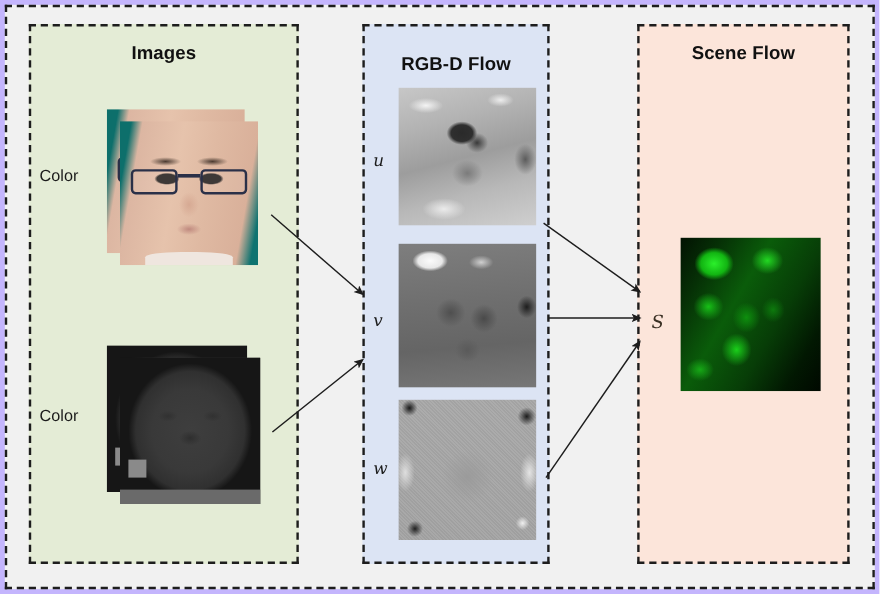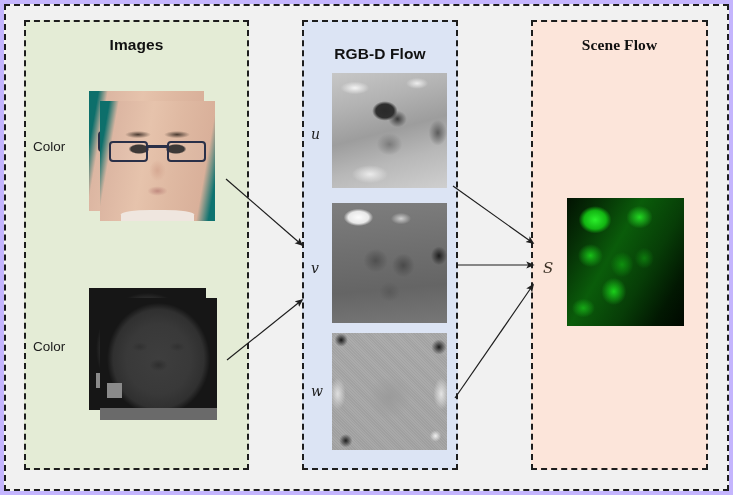"Scene Flow" div.panel-title { font-family: Liberation Serif, serif -> none }
